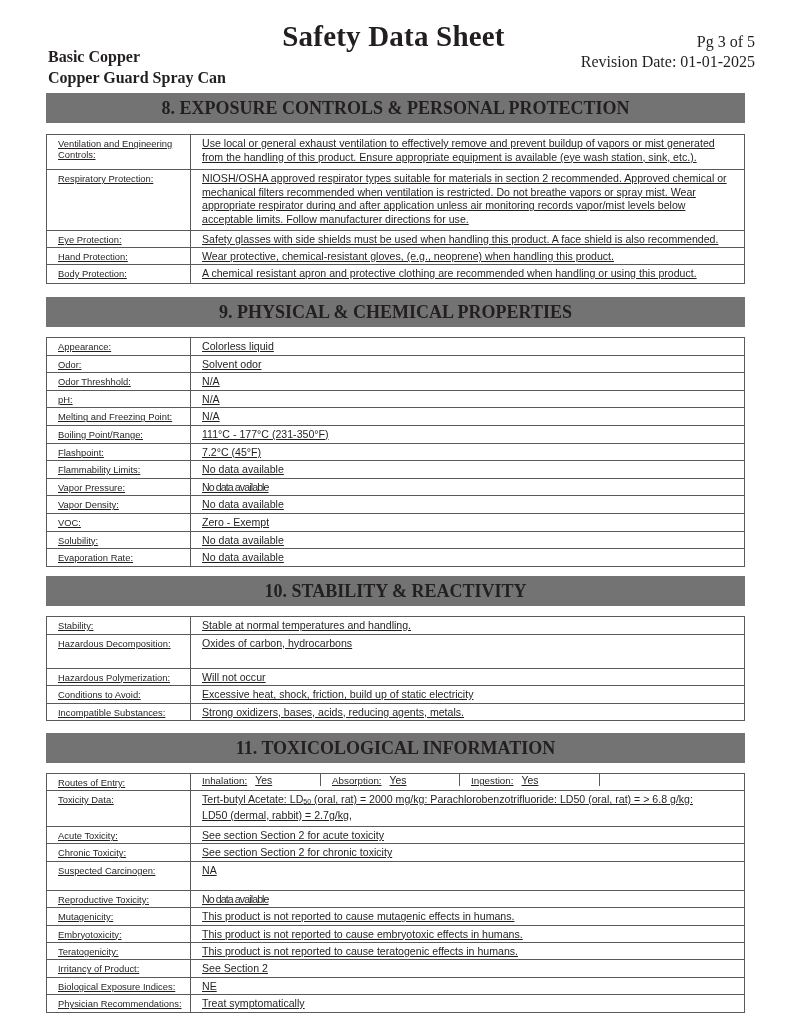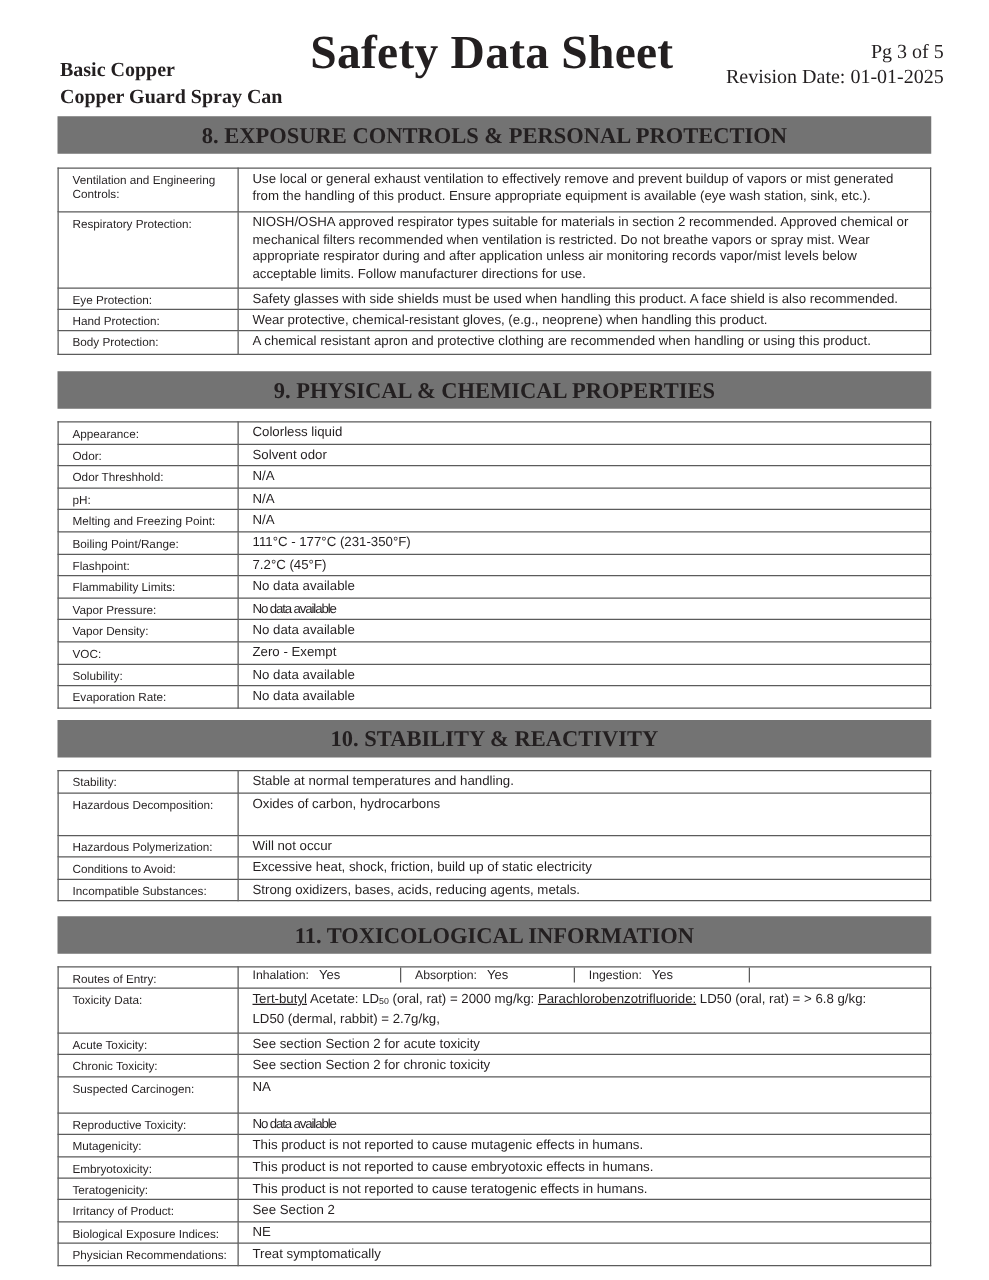"Safety Data Sheet" .hdr-title { font-size: 38px -> 29px }
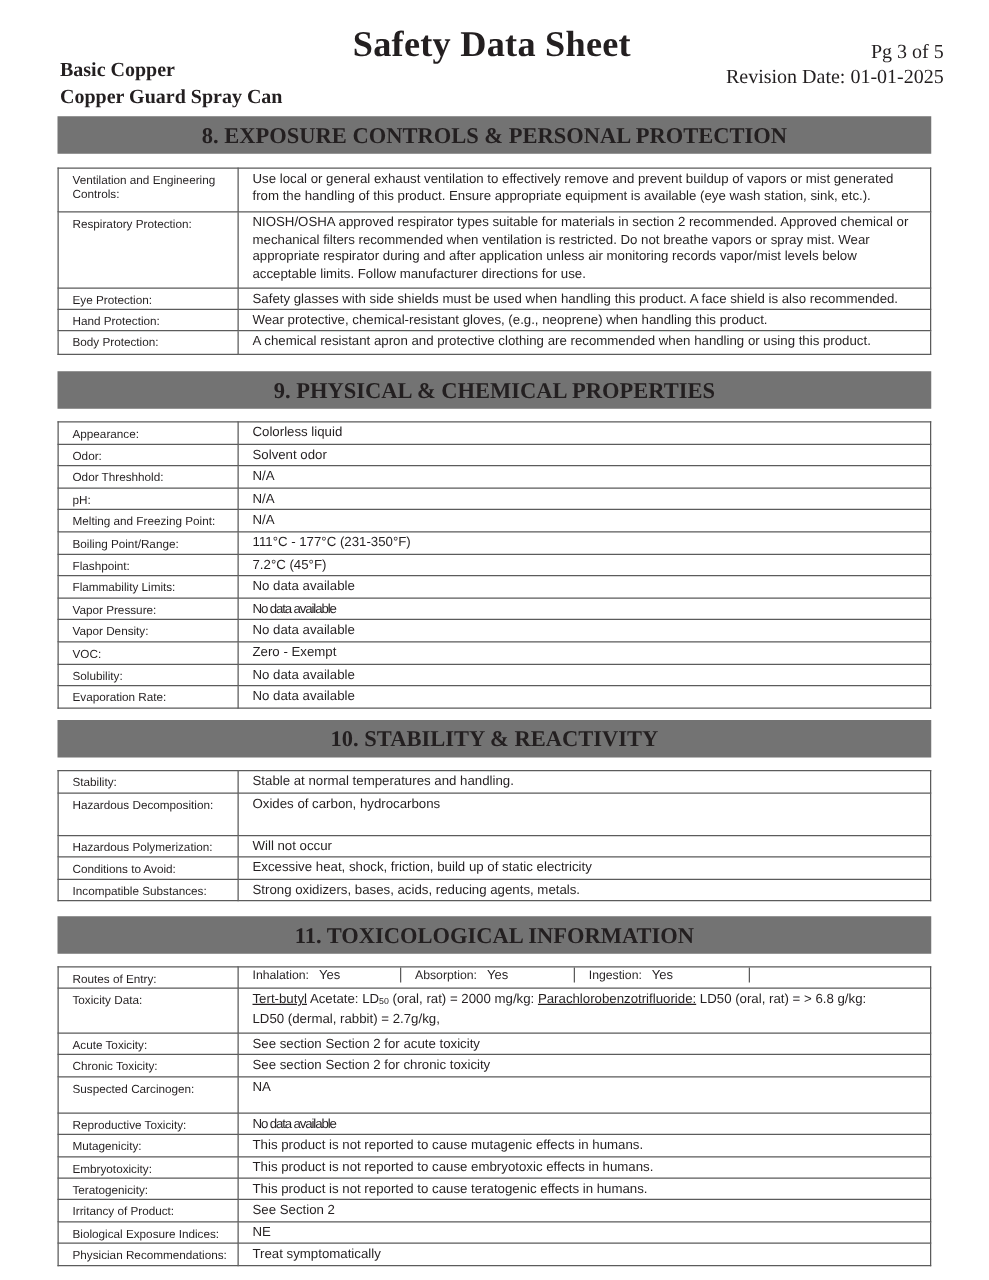"Ventilation and Engineering Controls:" table.sds { text-decoration: none -> underline }
